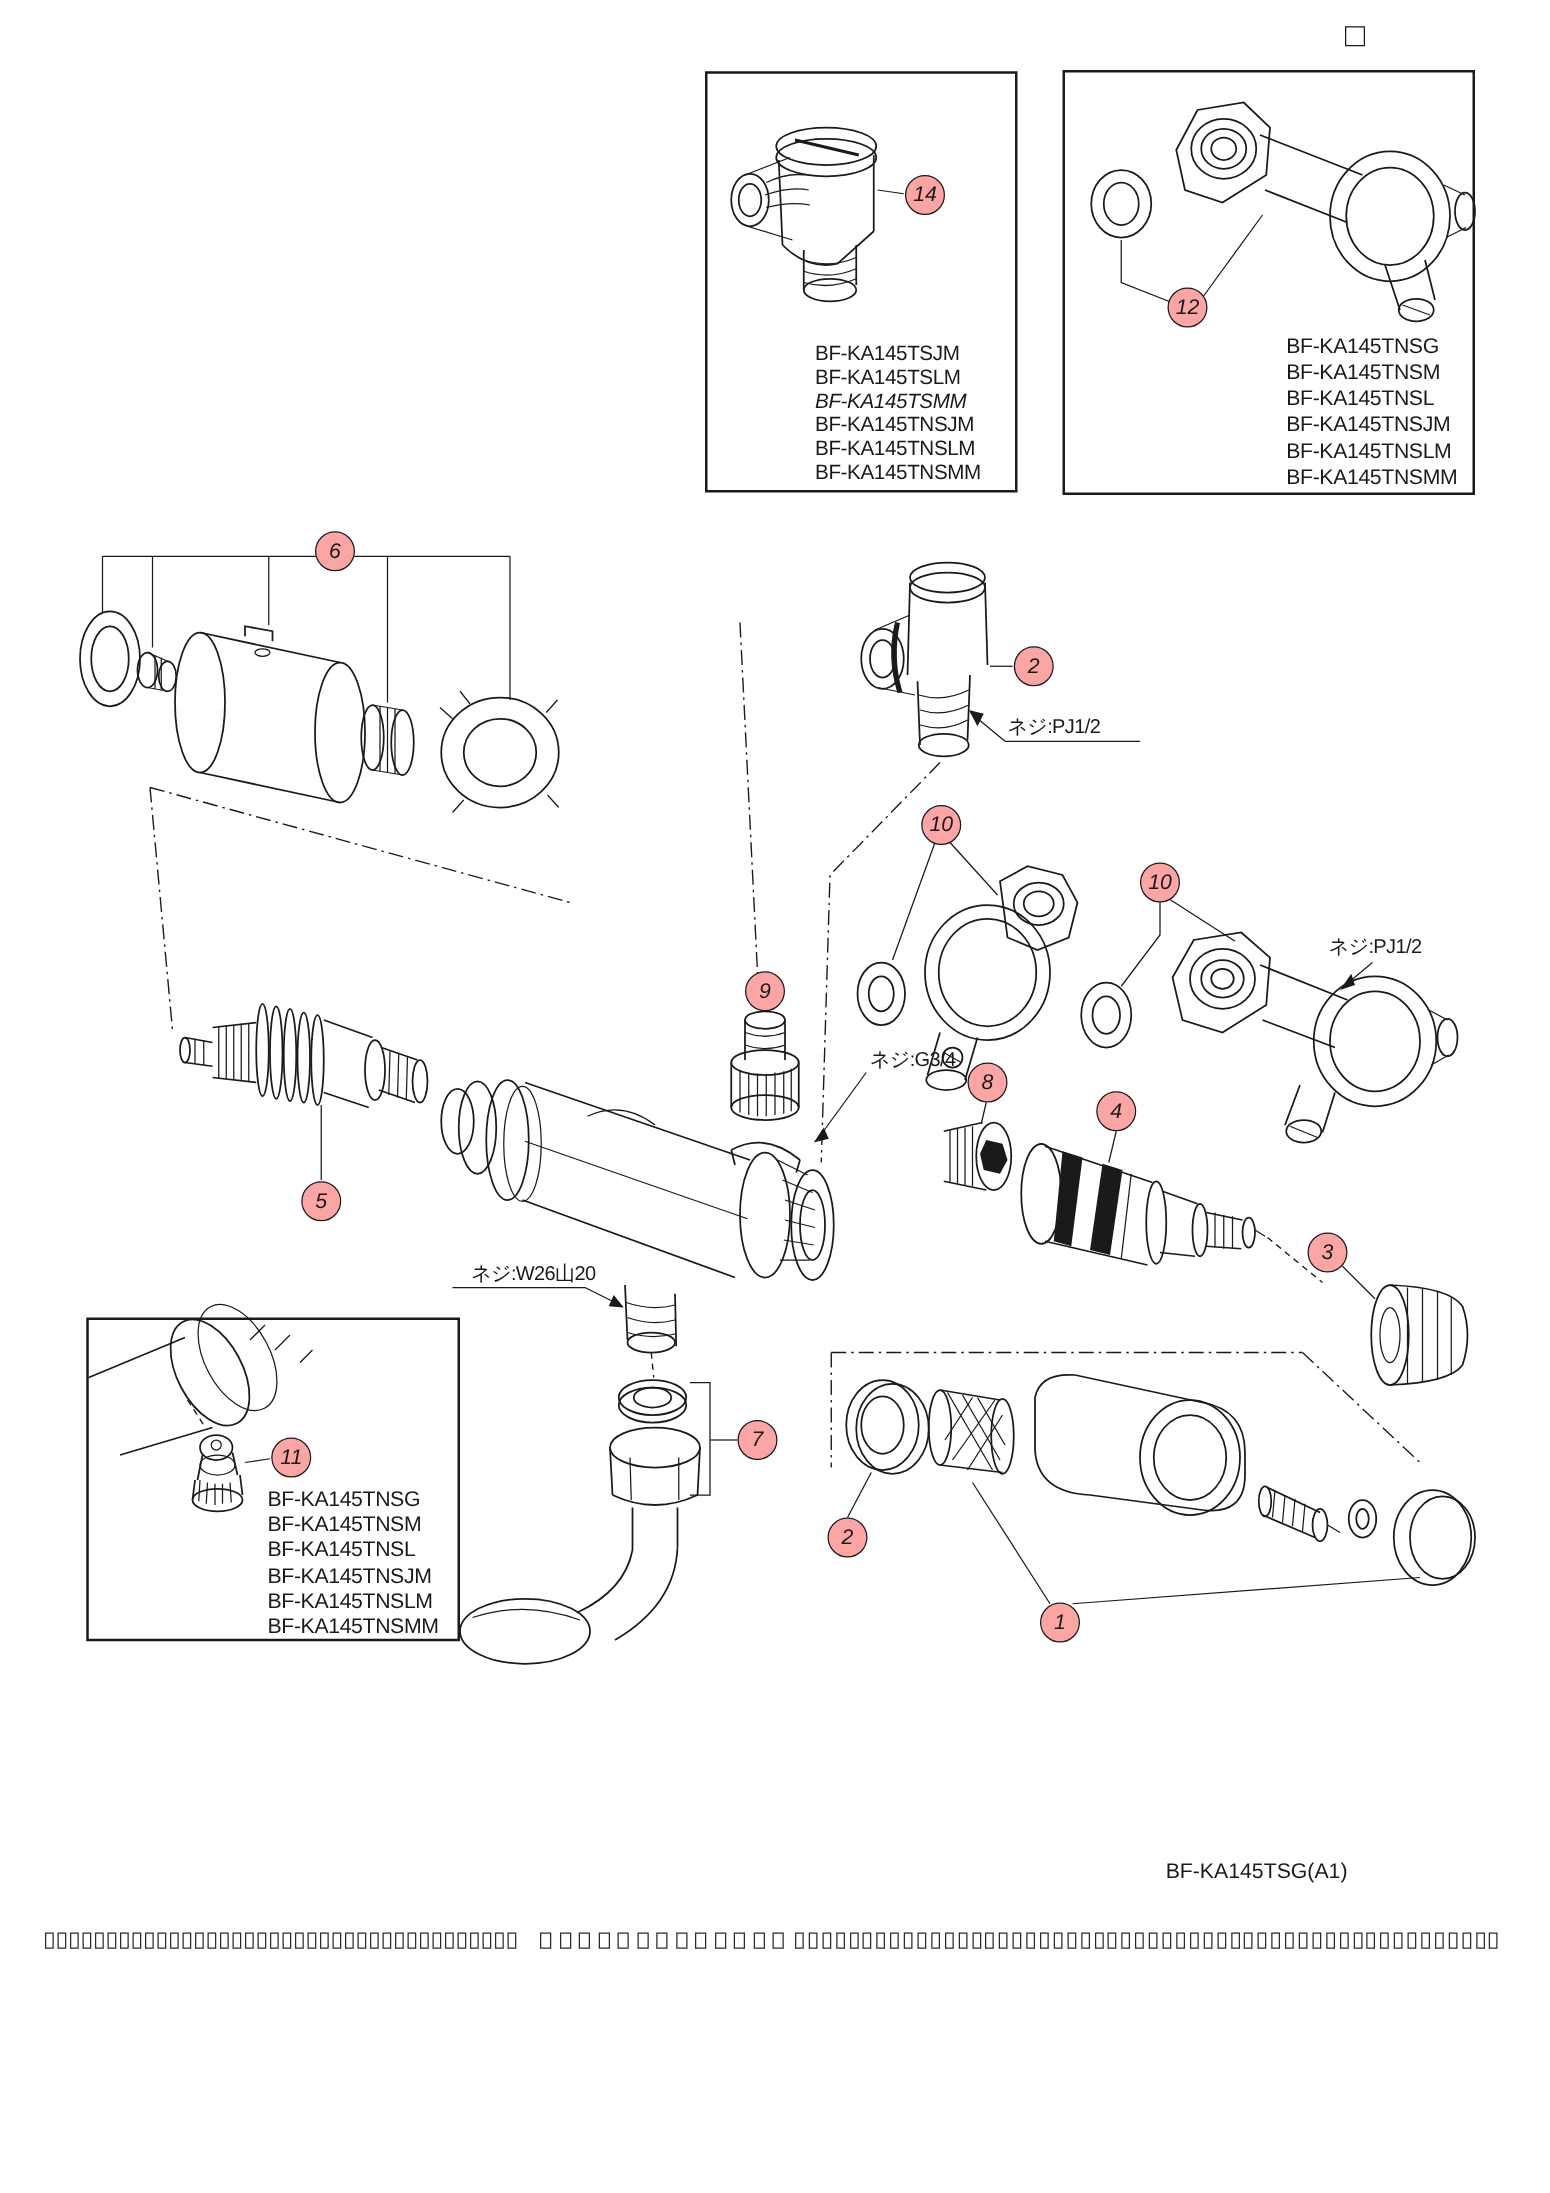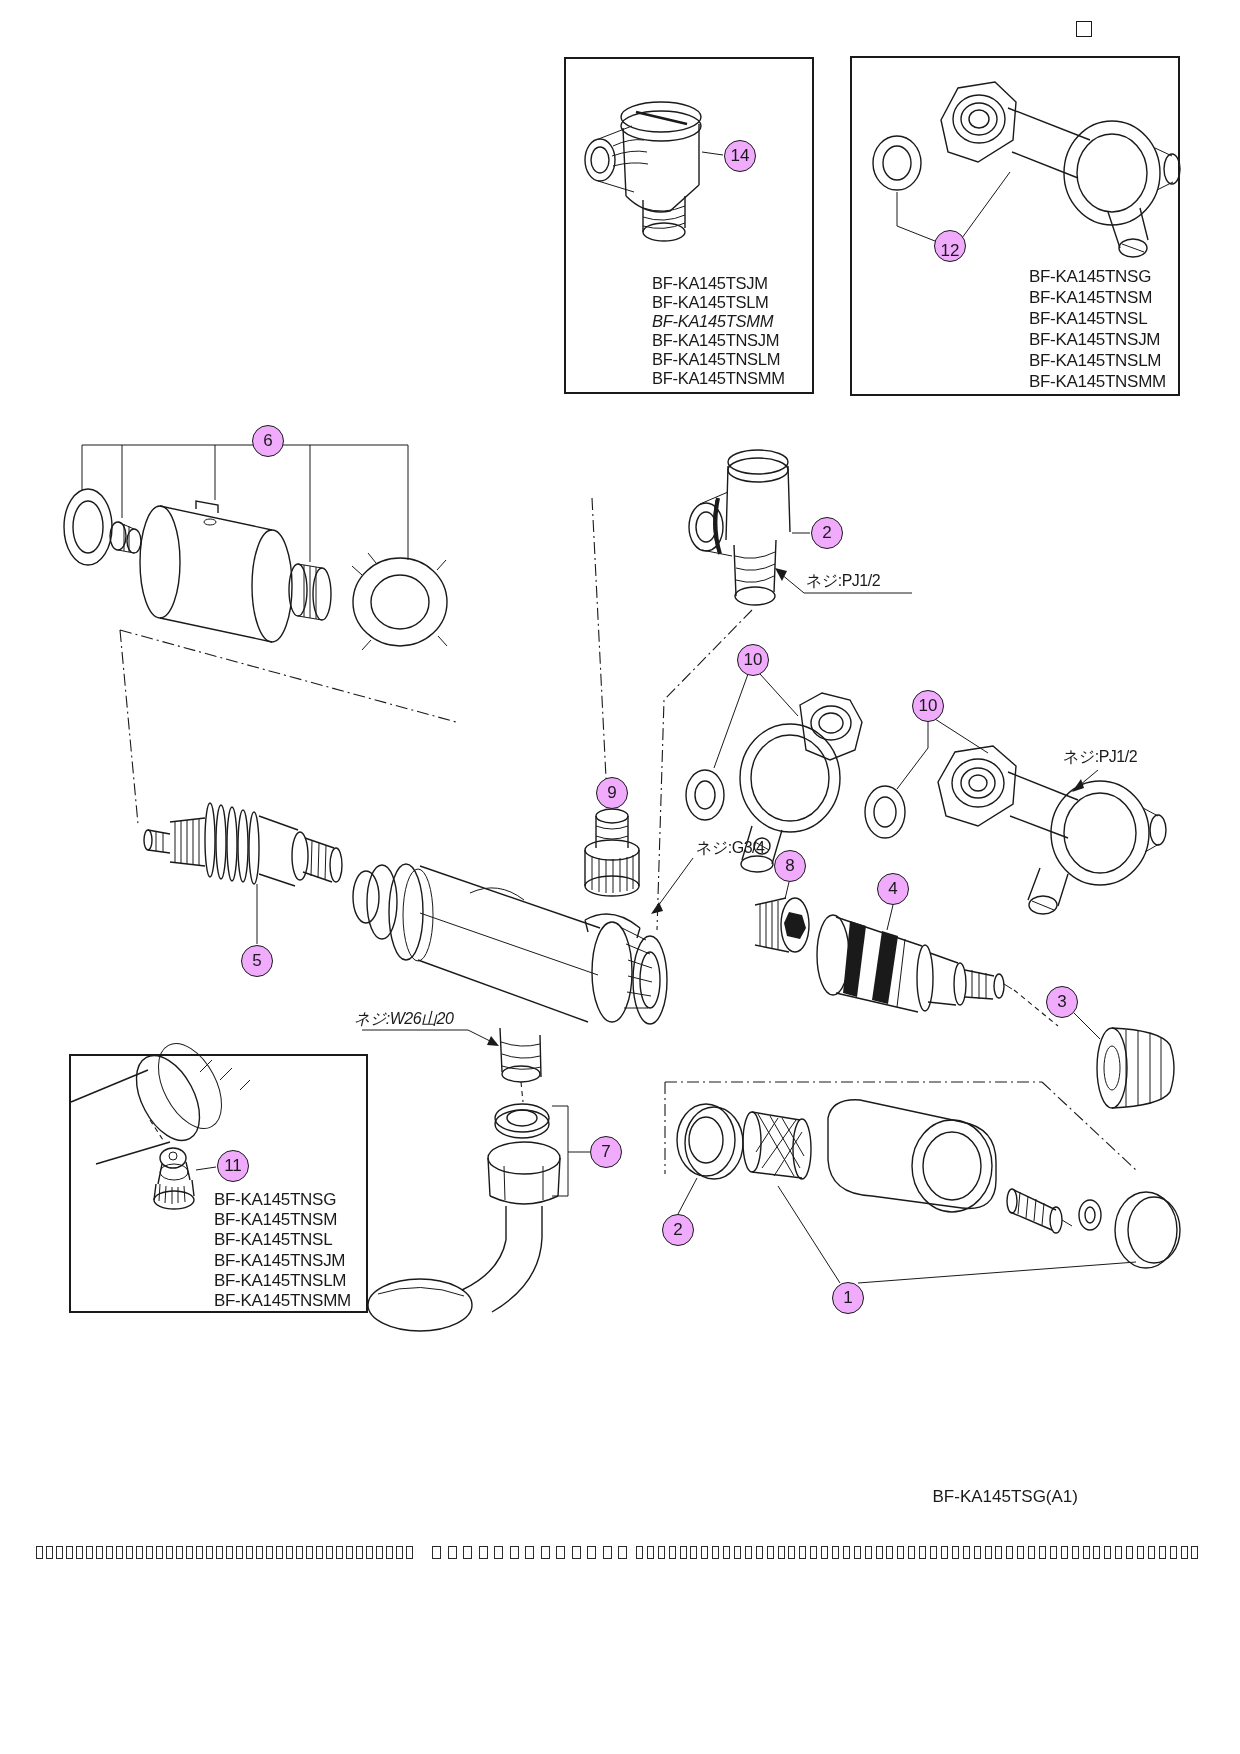"14" .co { background: #f0abfc -> #fca5a5; font-style: none -> italic }
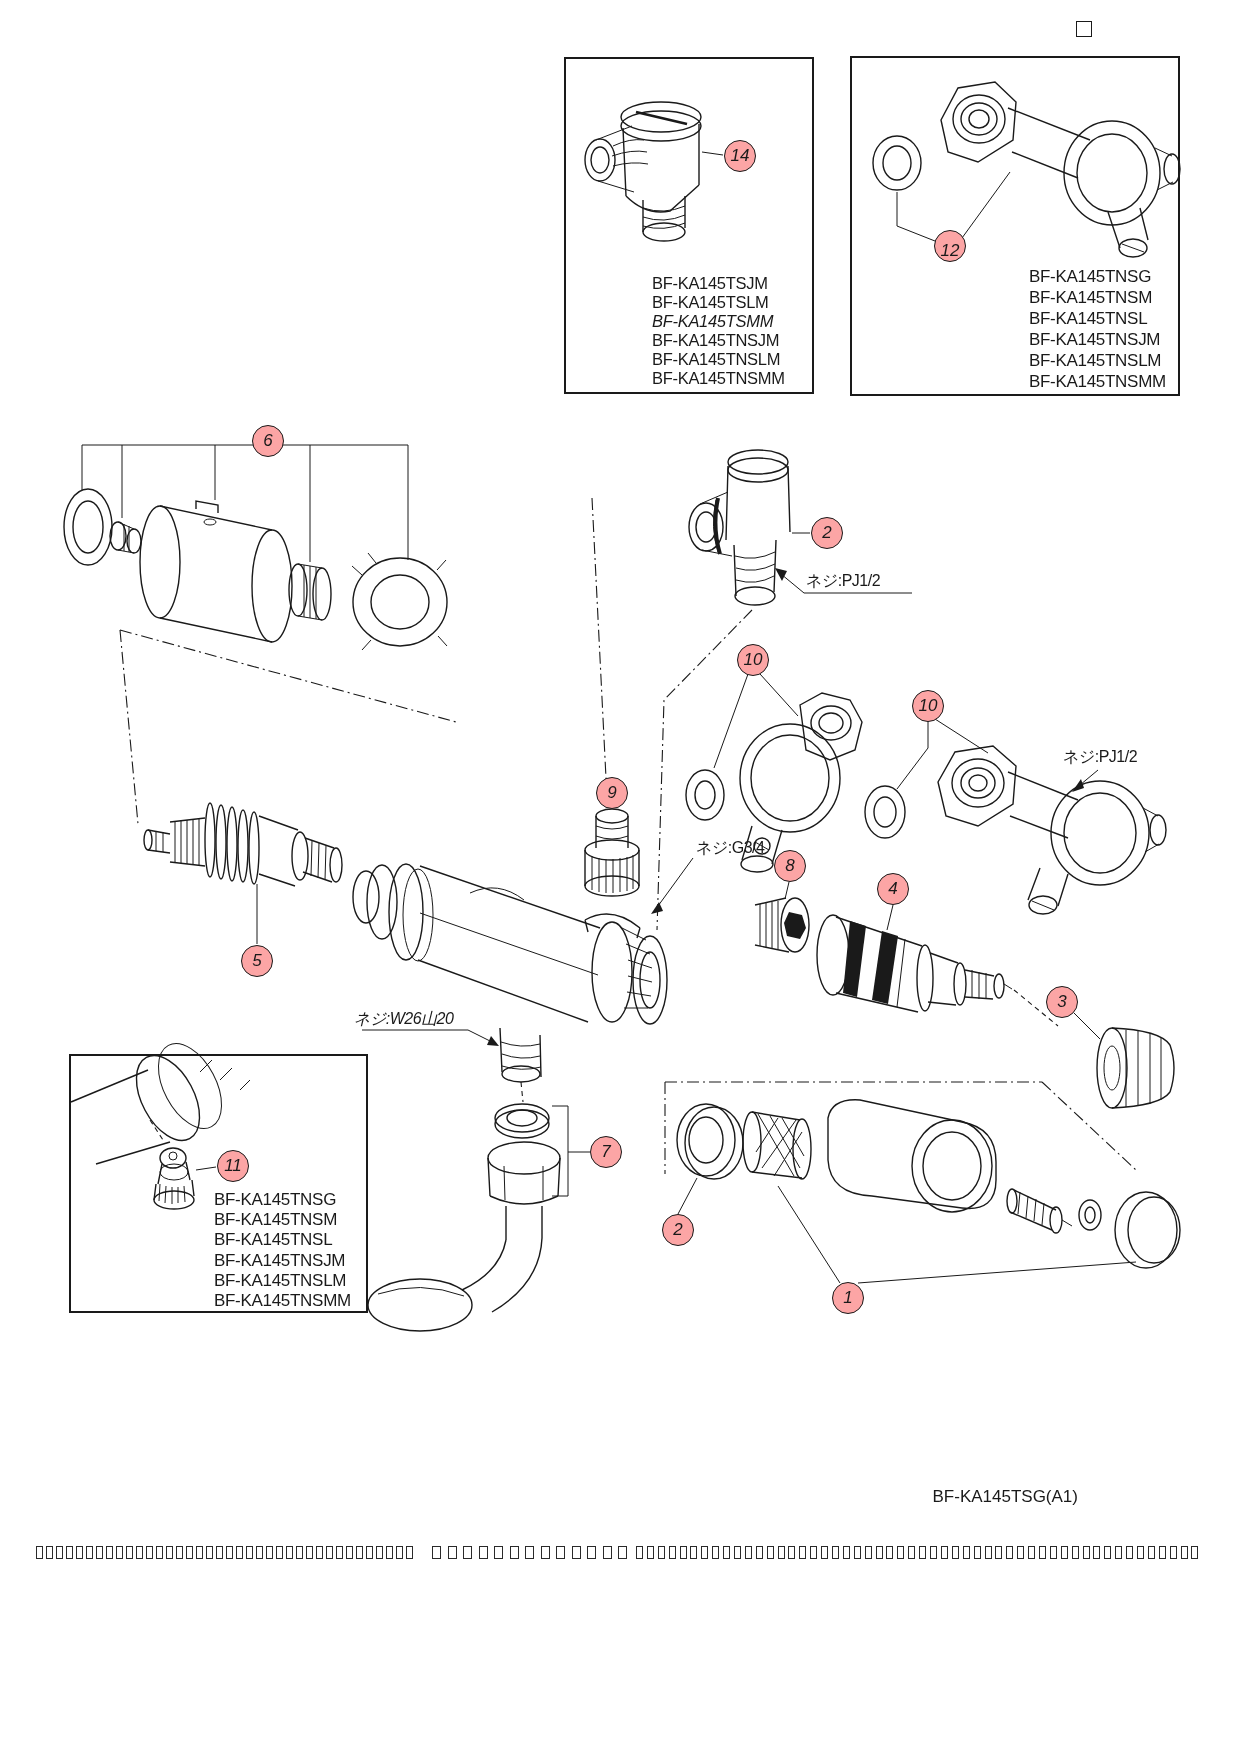"12" div.co { align-items: flex-end -> none }
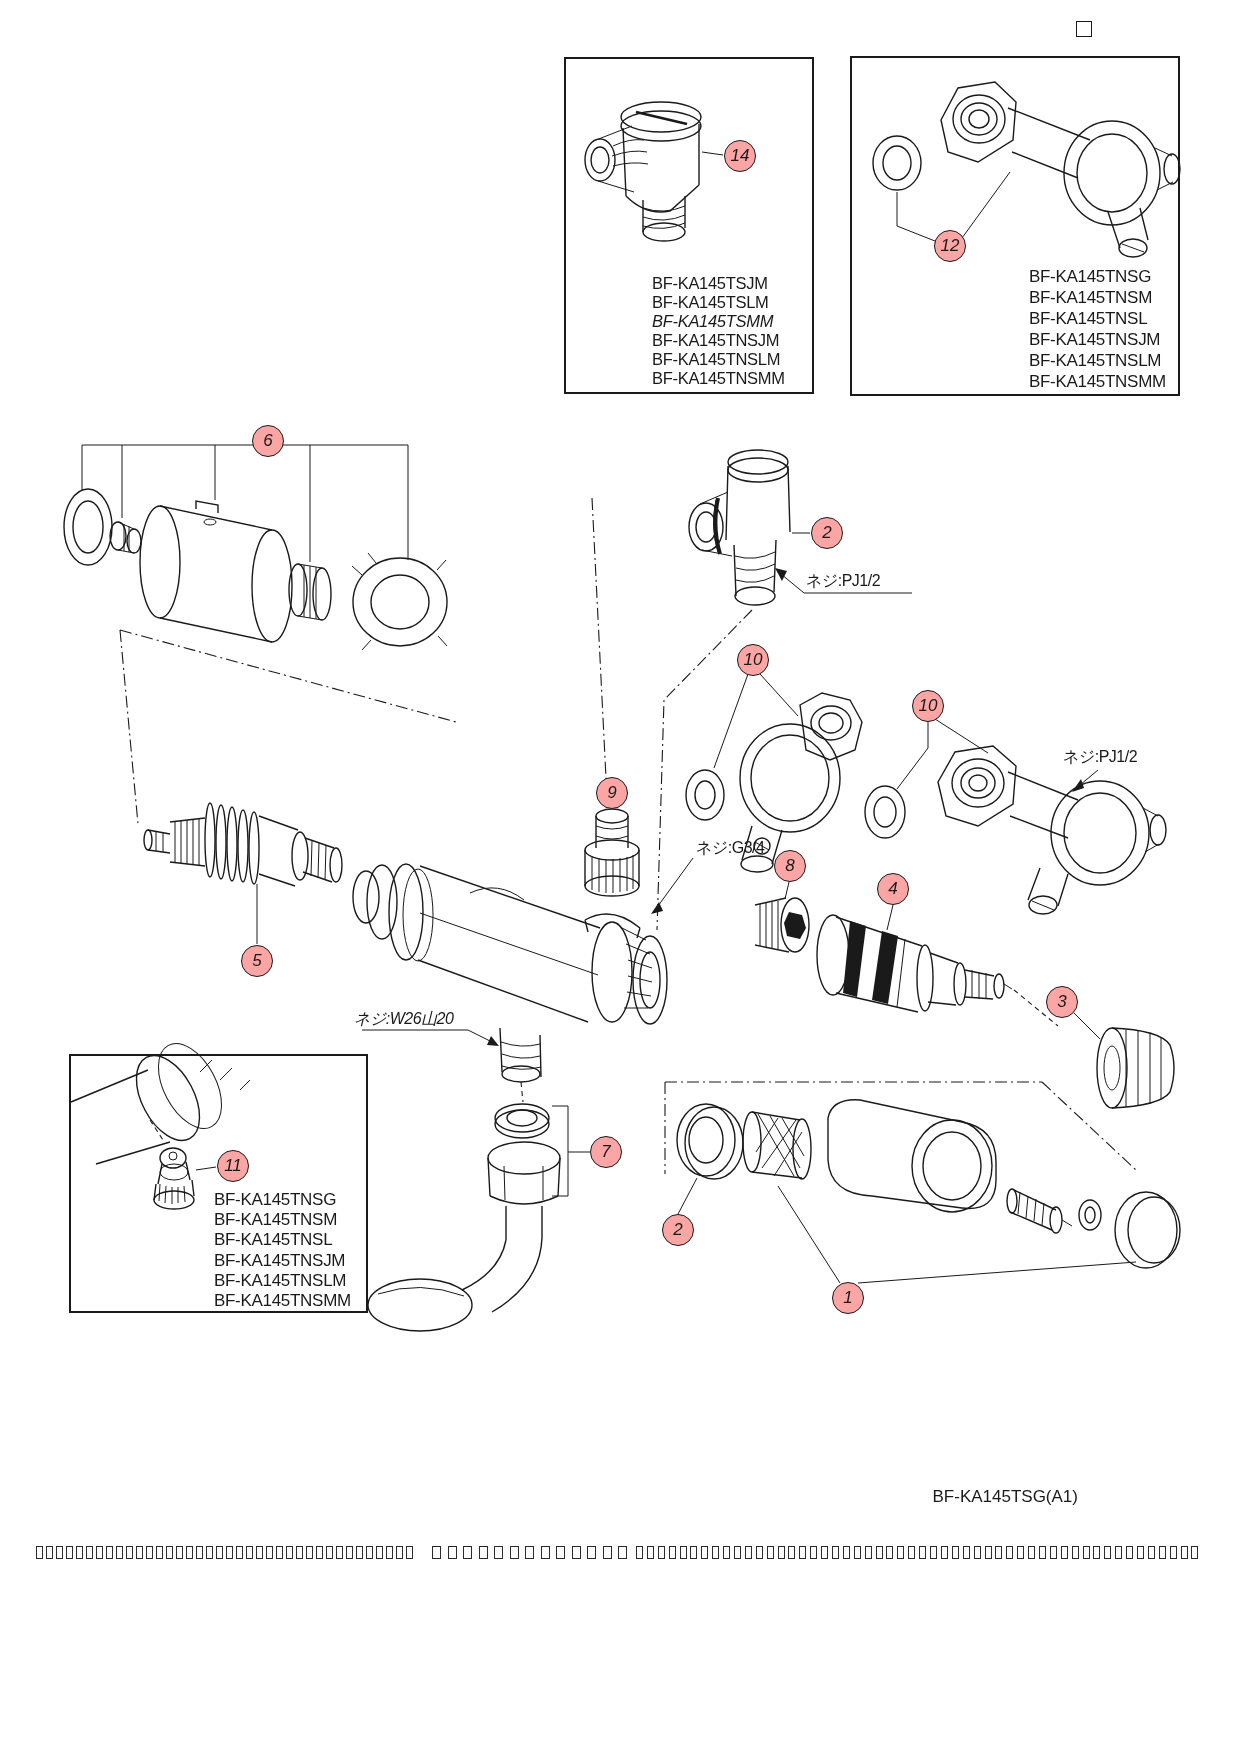"ネジ:W26山20" div.tlabel { font-style: italic -> none; left: 354px -> 377px }
